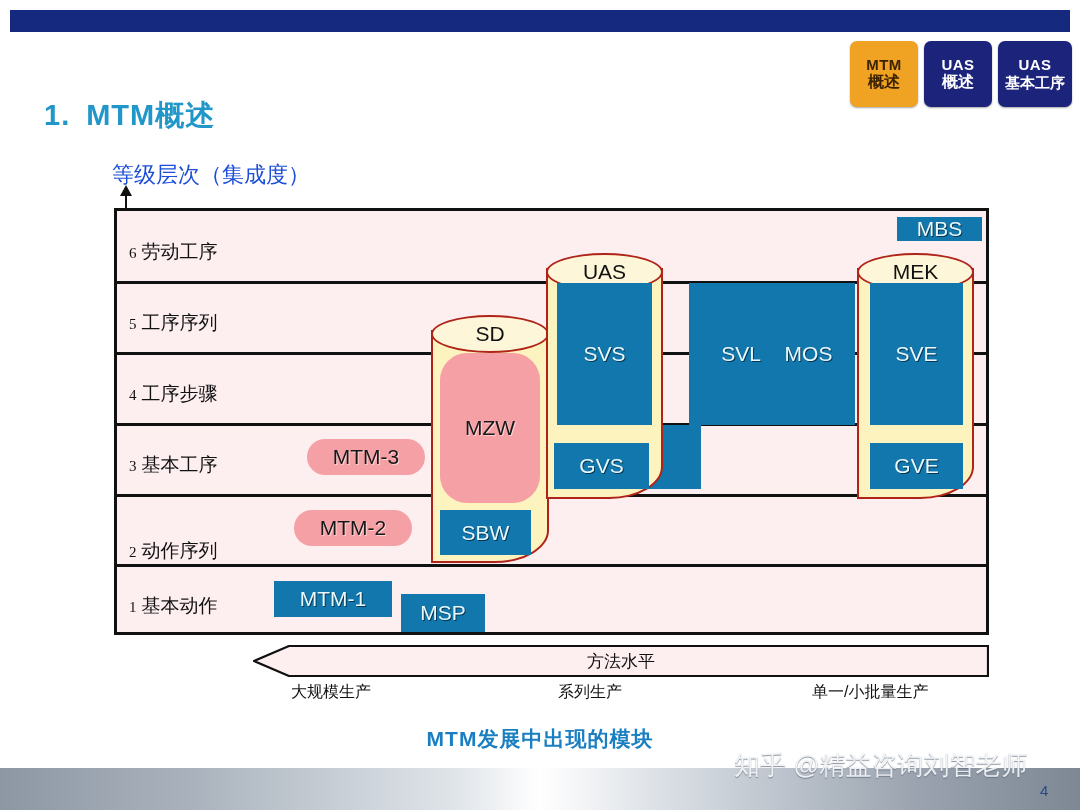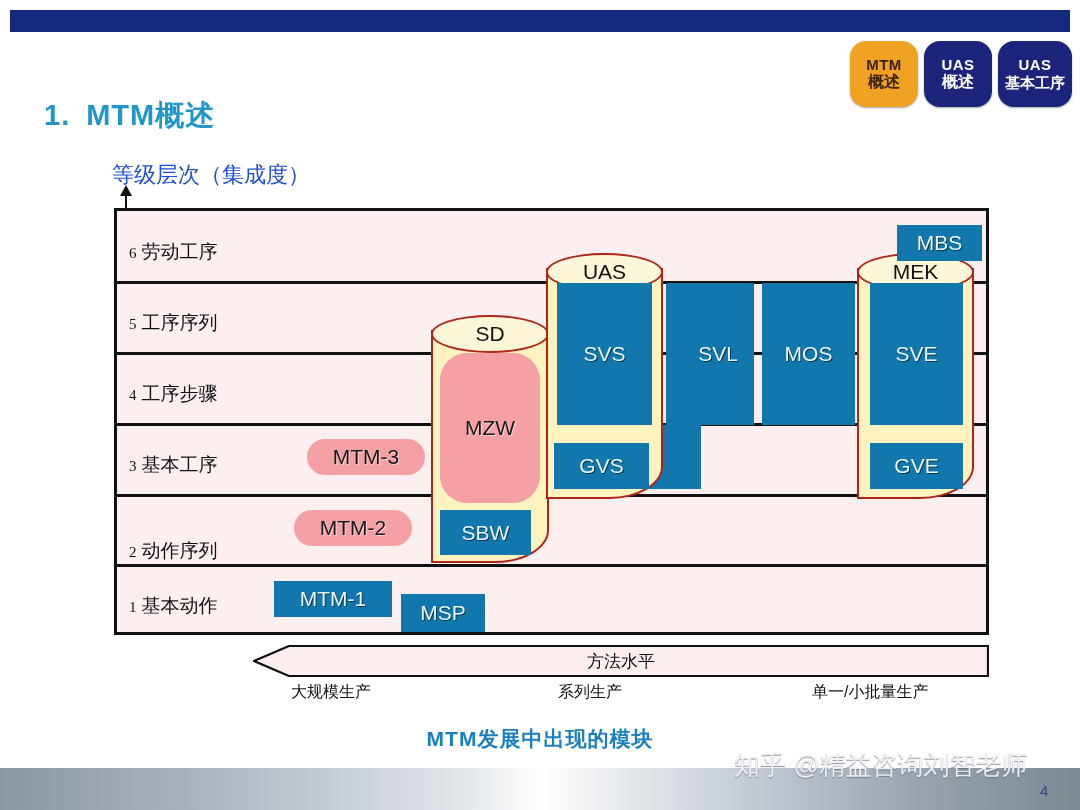"MTM" .tab { border-radius: 16px -> 7px }
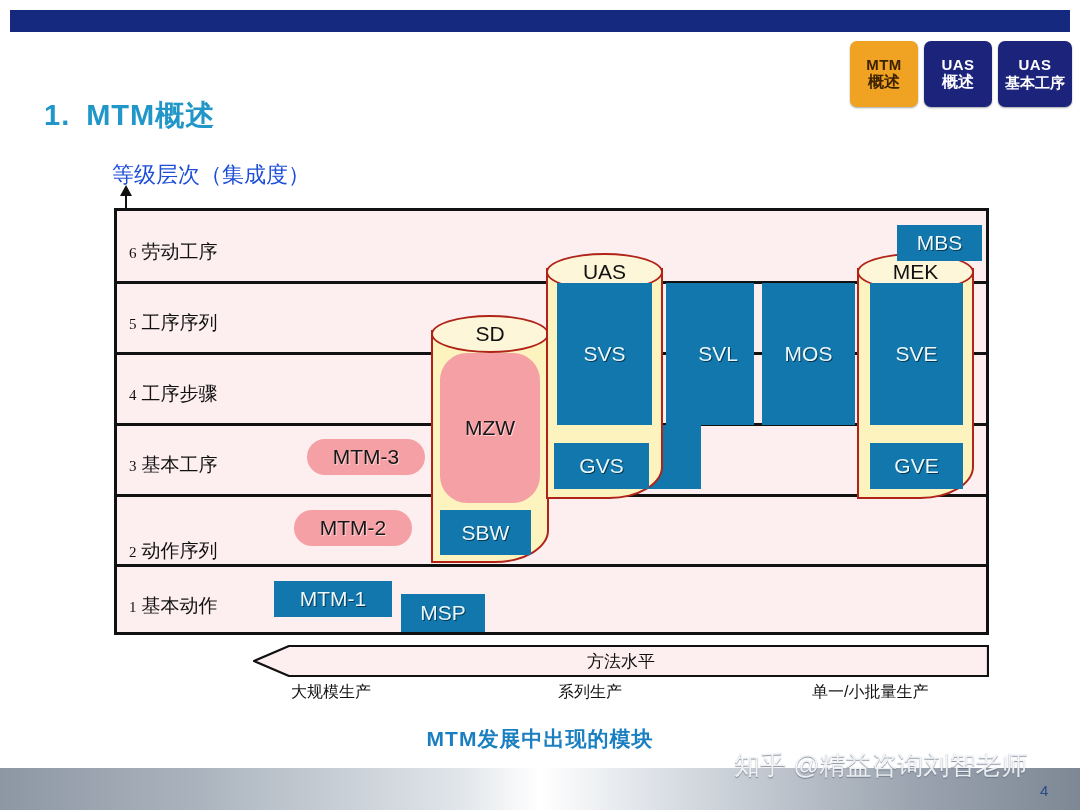"MBS" div.blk { height: 36px -> 24px; top: 14px -> 6px }
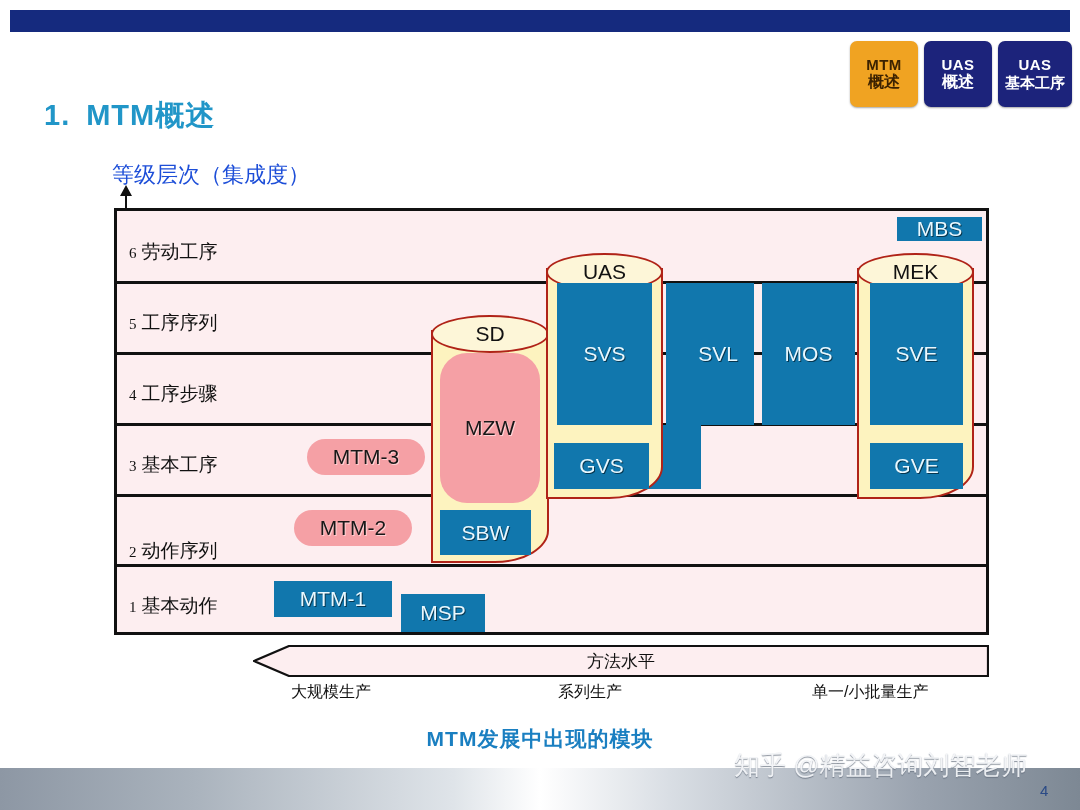"SVL" div.blk { left: 549px -> 572px }
